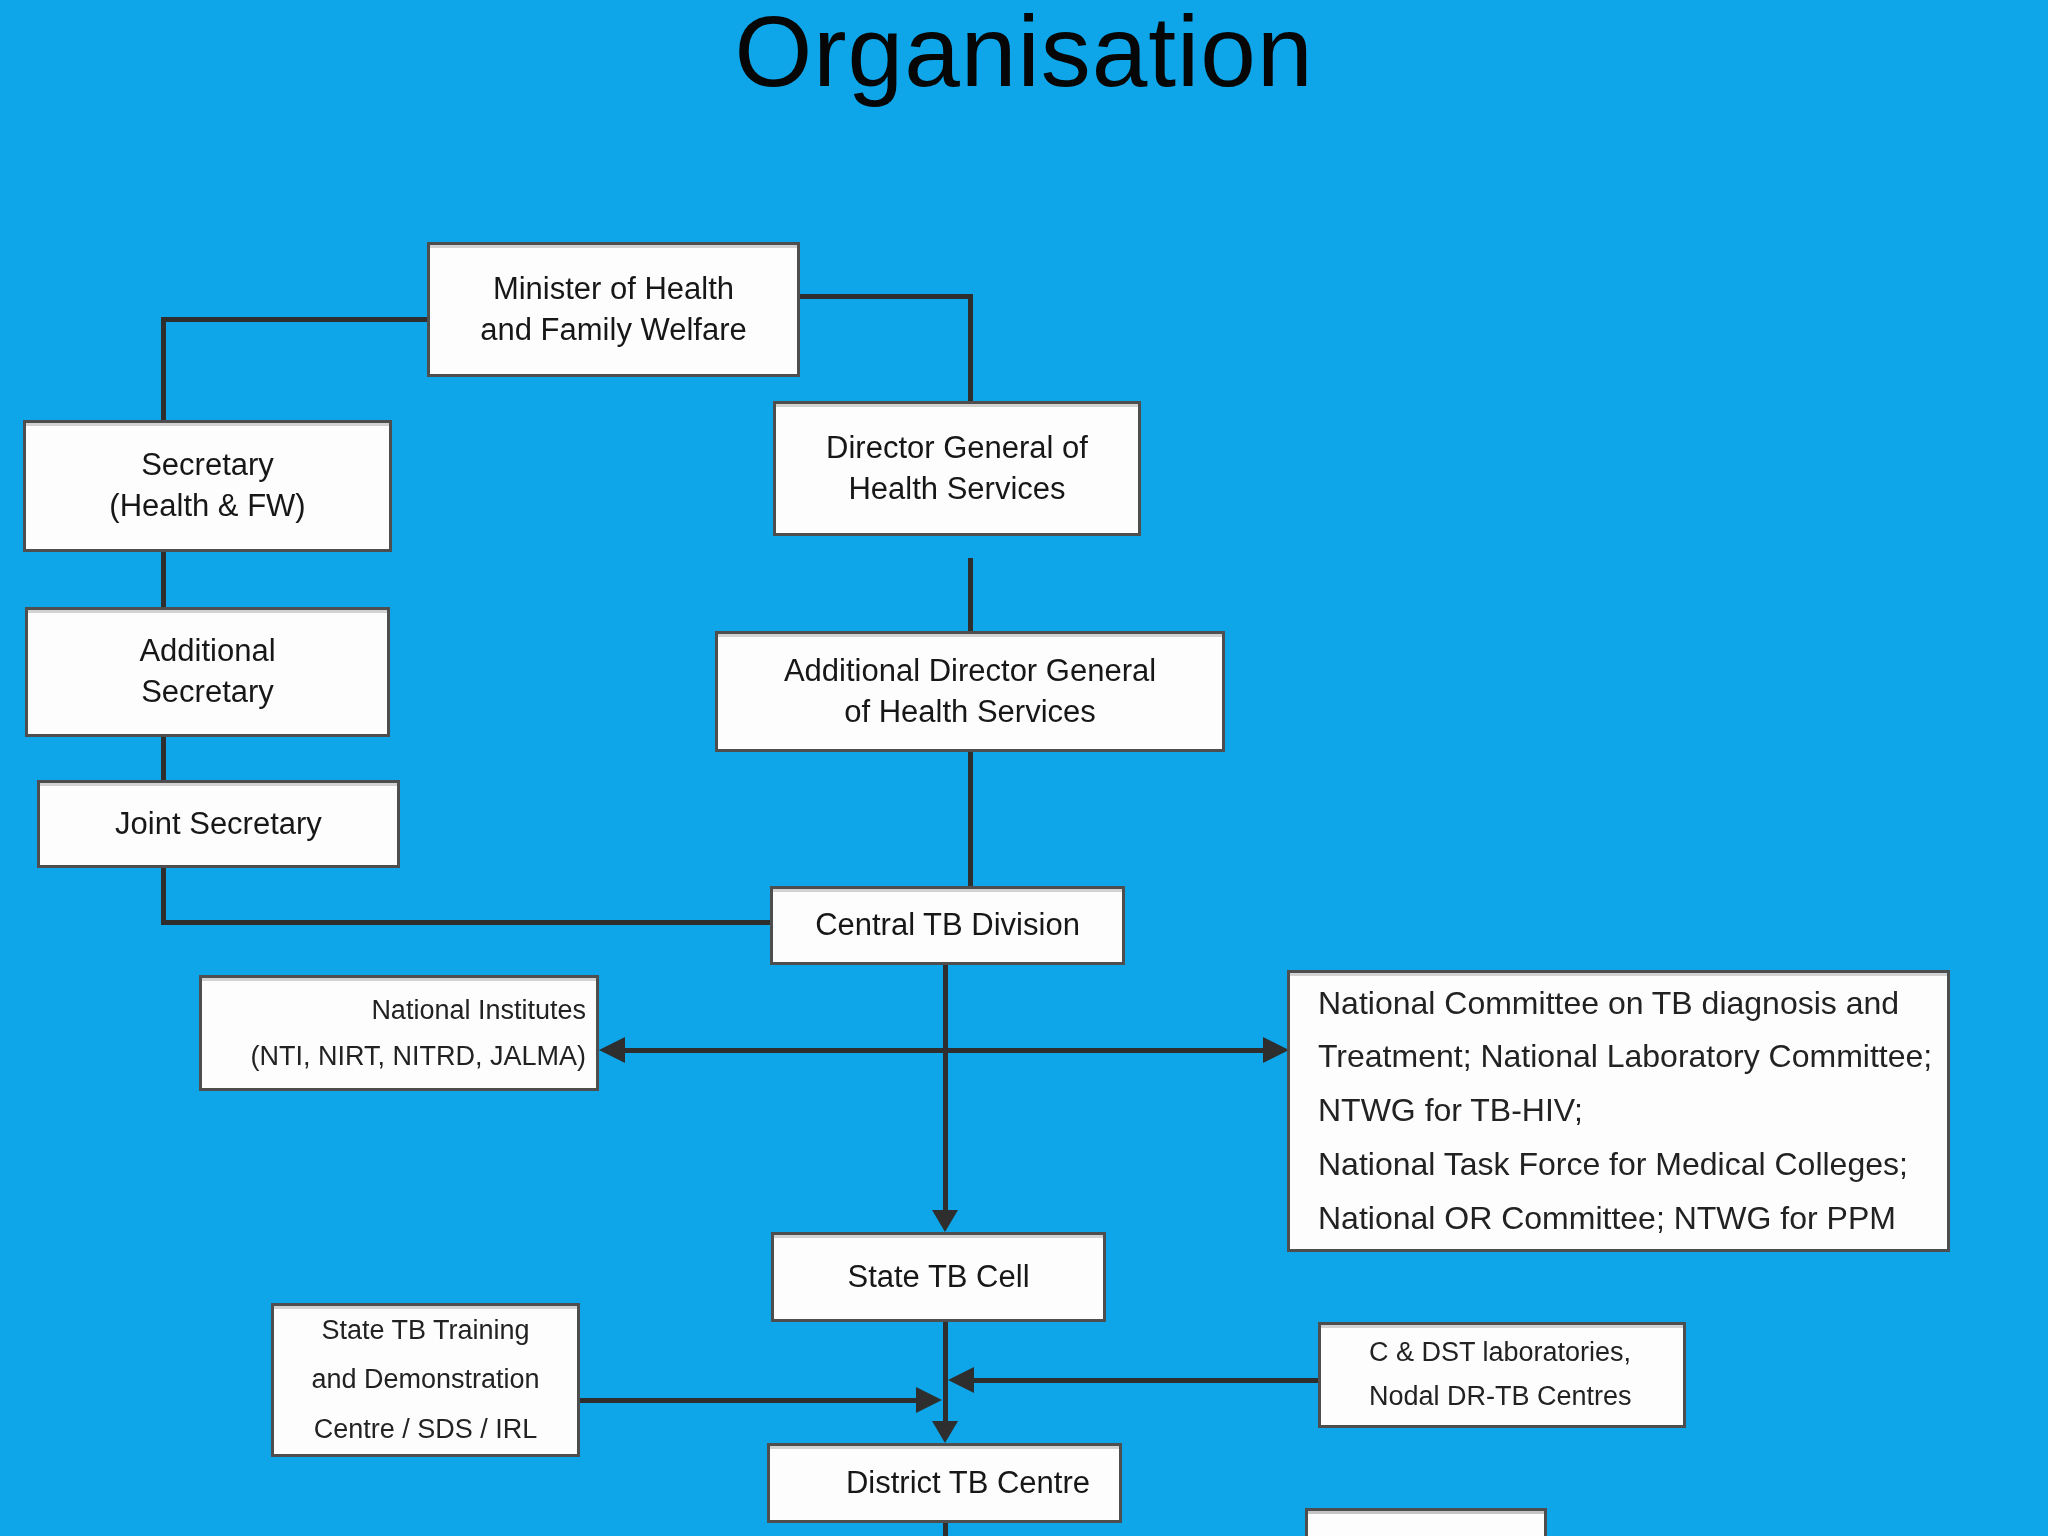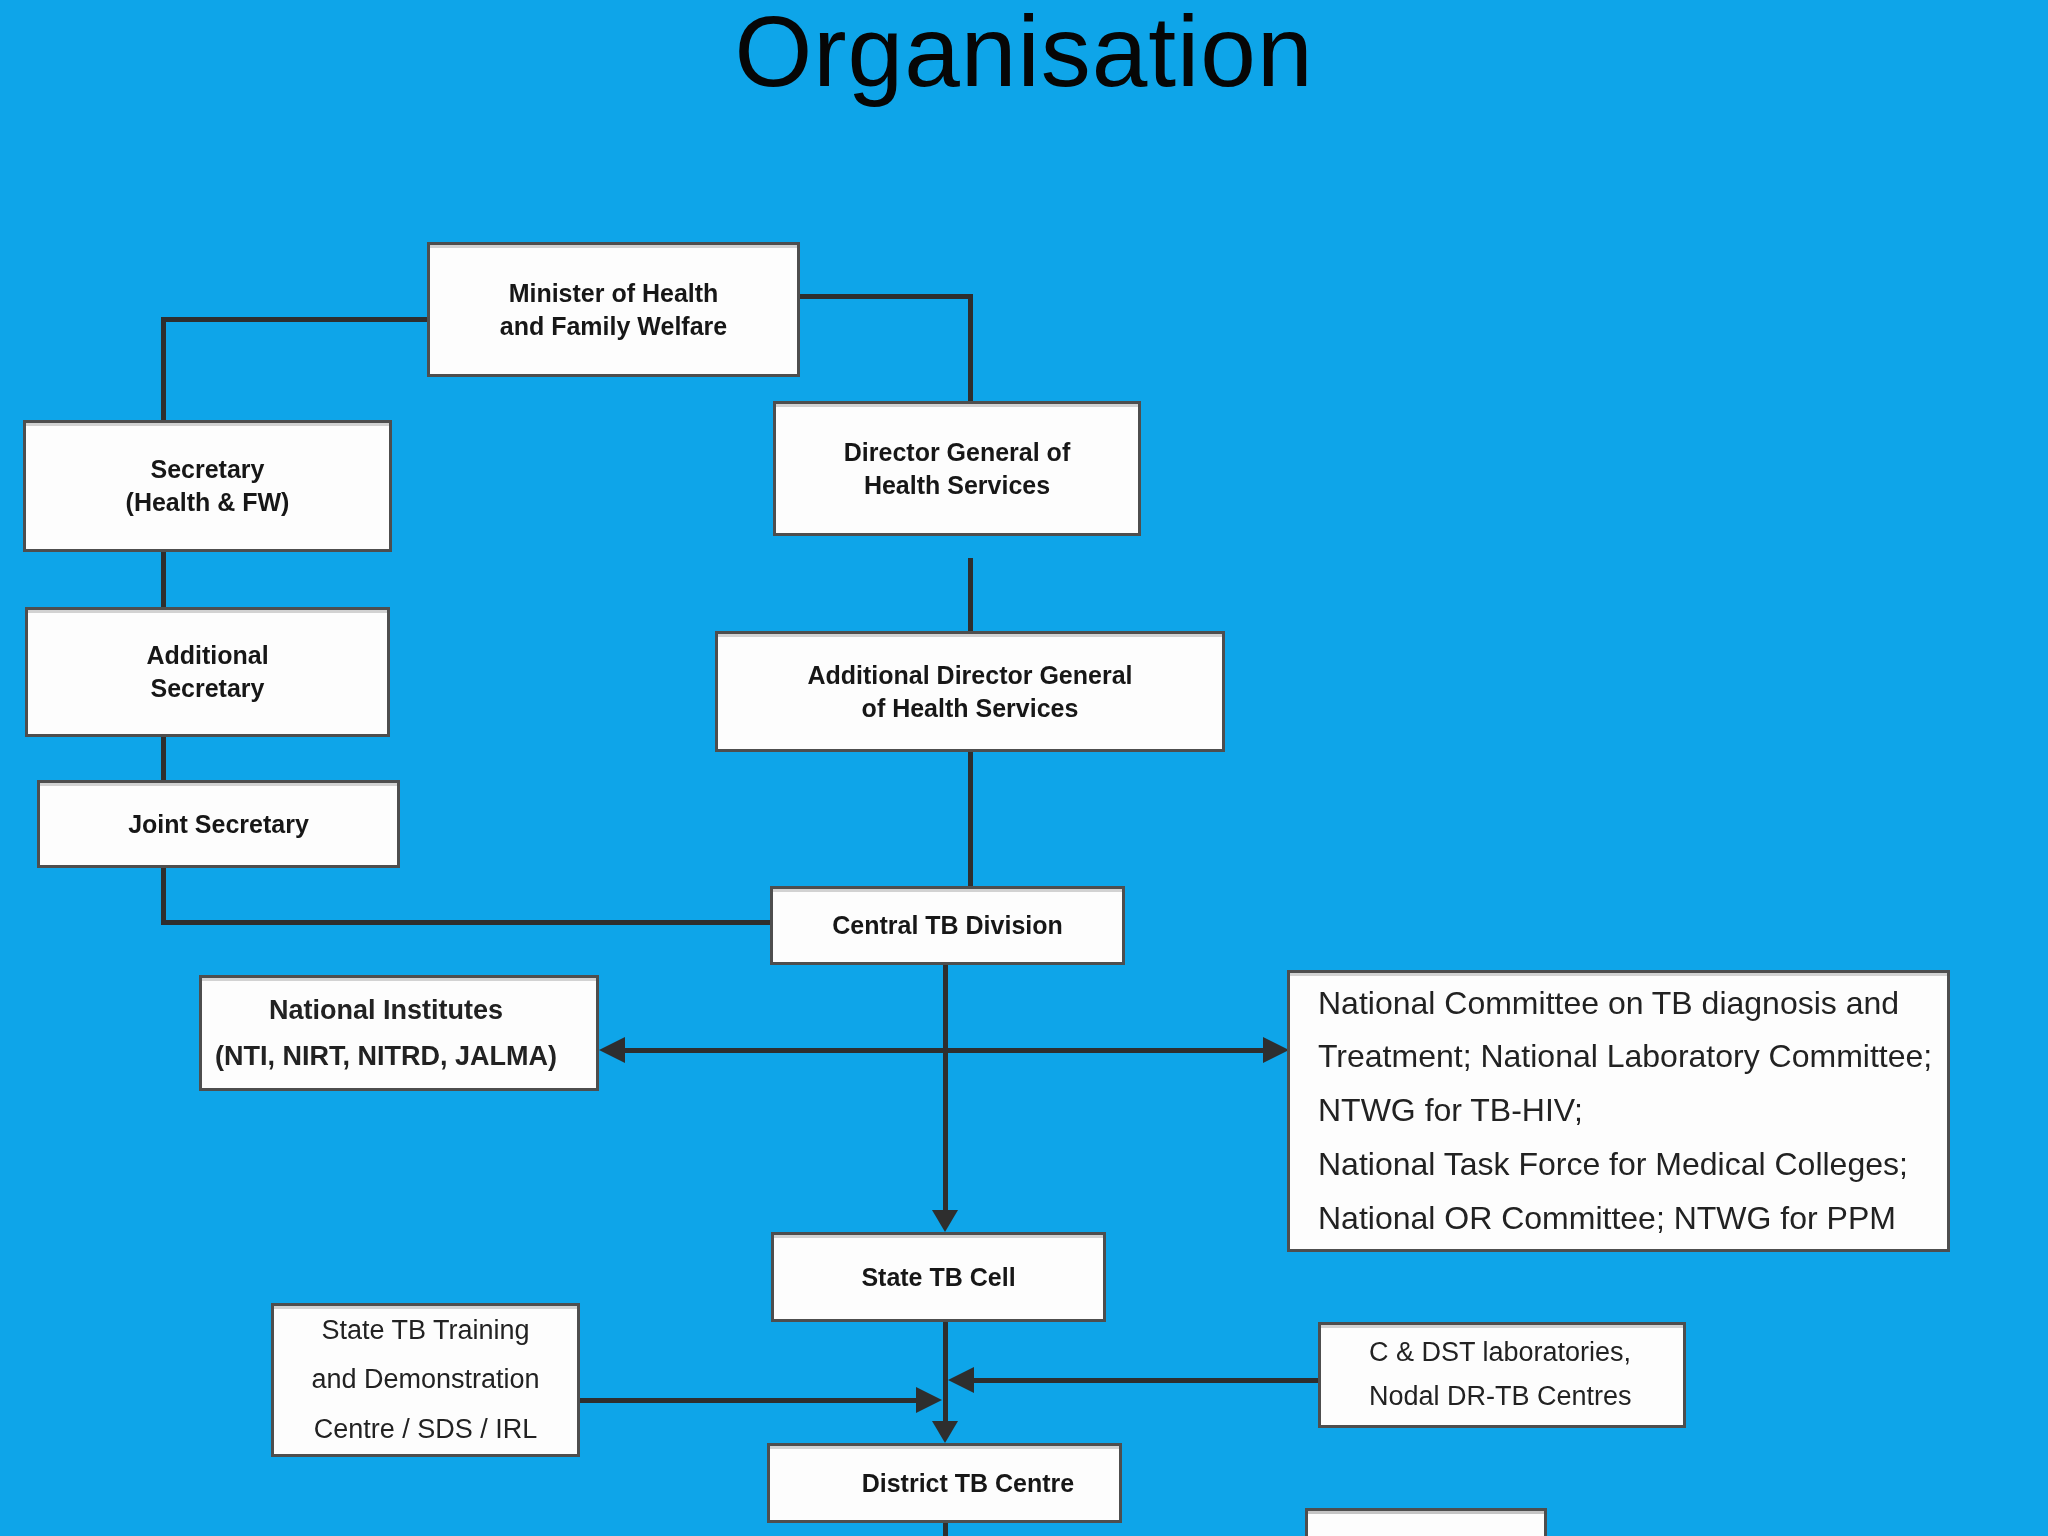"Minister of Health" .bold .lbl { font-size: 25px -> 31px; font-weight: bold -> normal }
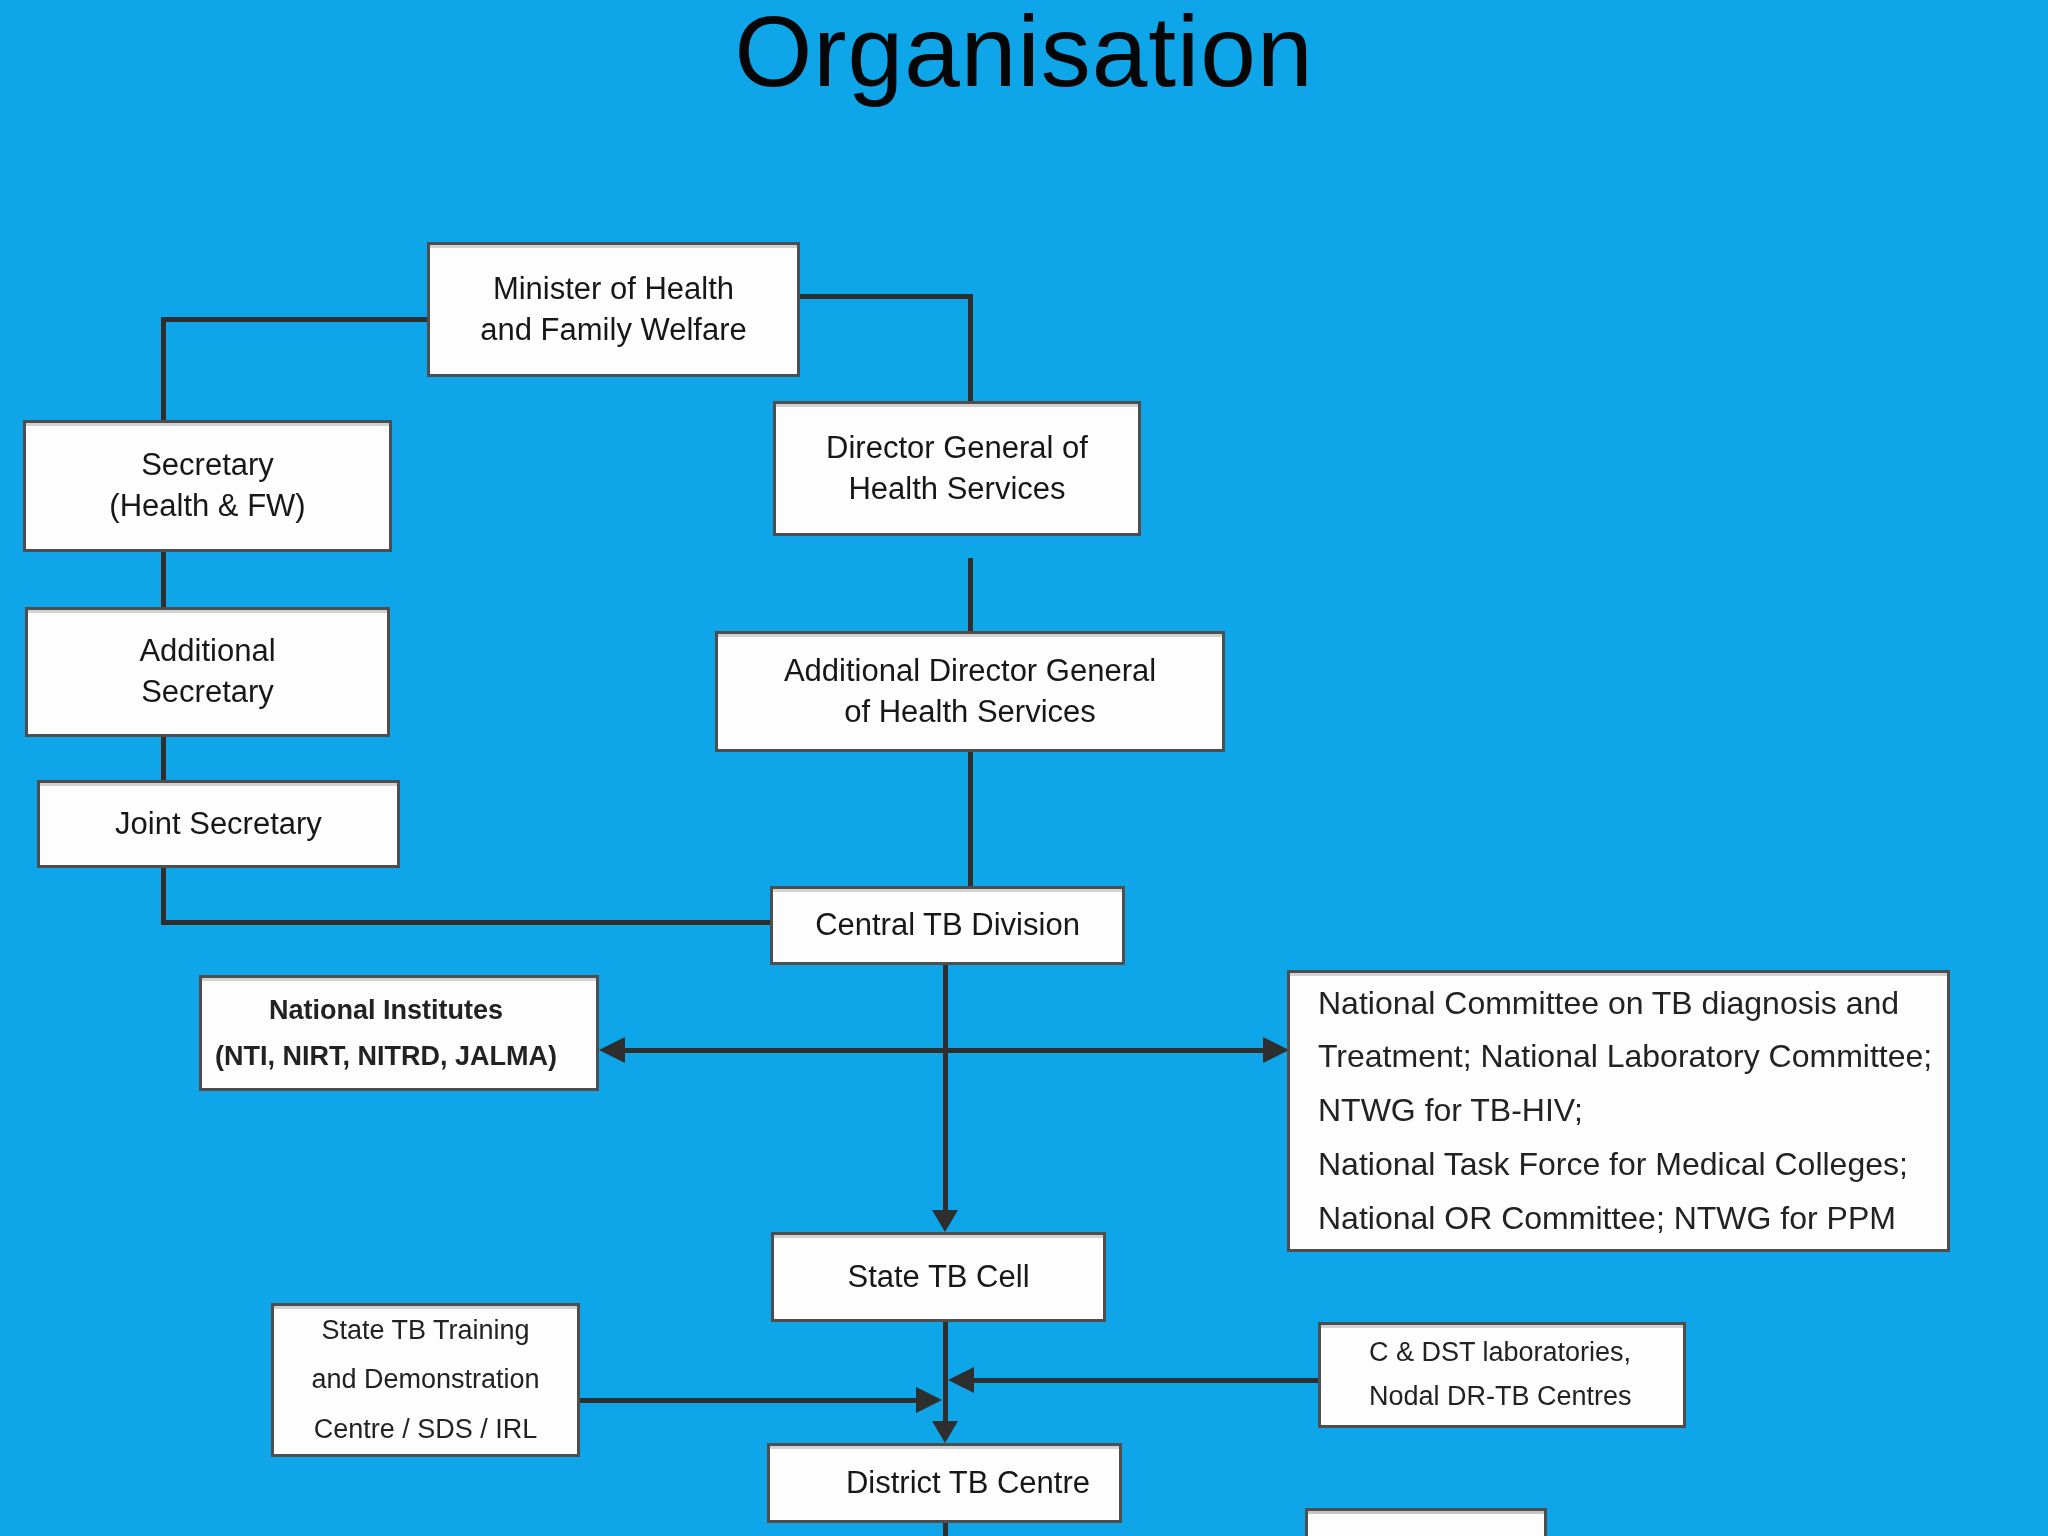"National Institutes" .n-natinst .lbl { font-weight: bold -> none; padding-right: 26px -> 10px; text-align: center -> right }
